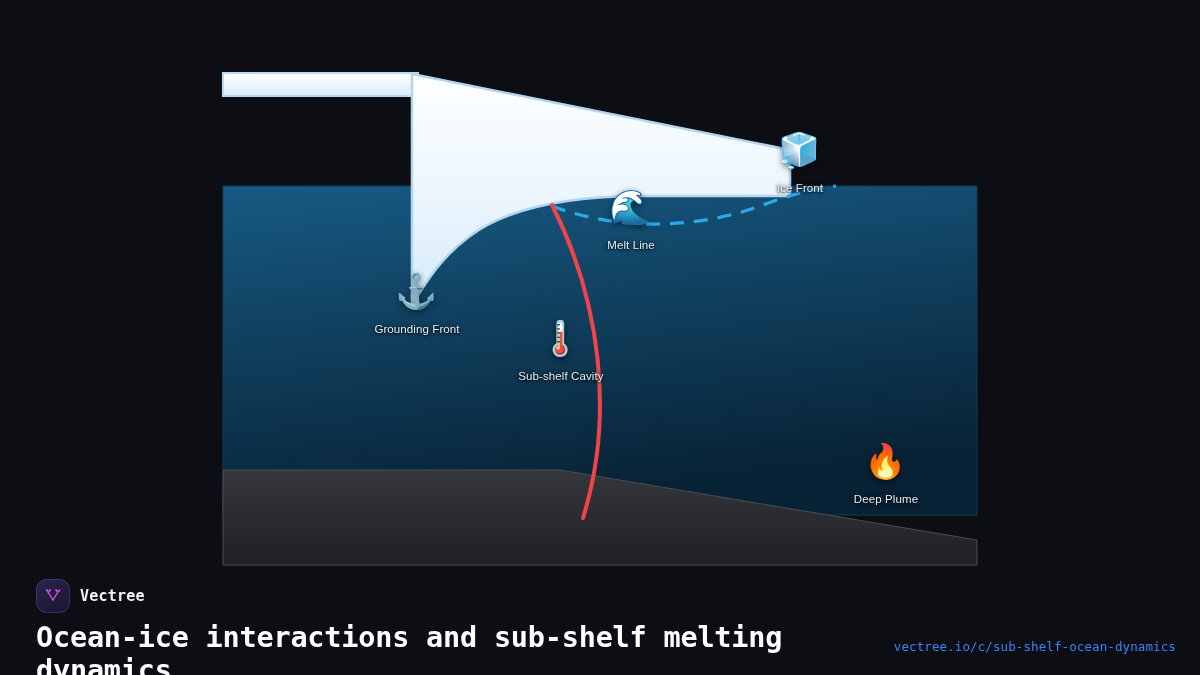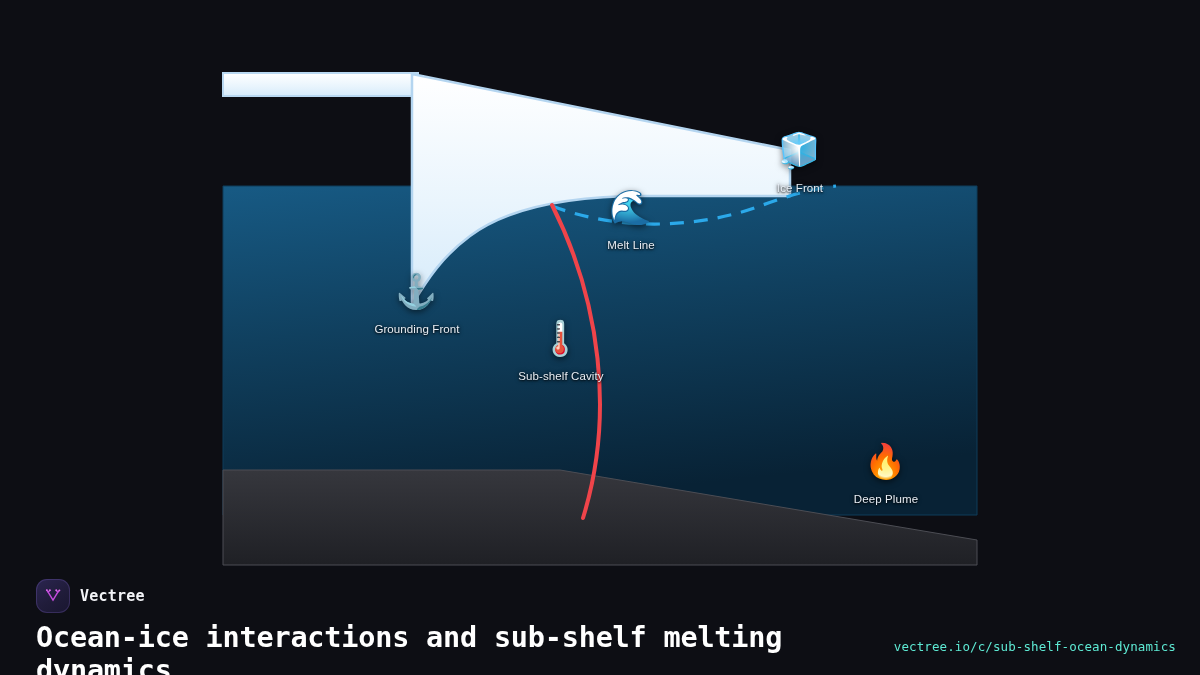"vectree.io/c/sub-shelf-ocean-dynamics" #url { color: #5eead4 -> #3b82f6 }
